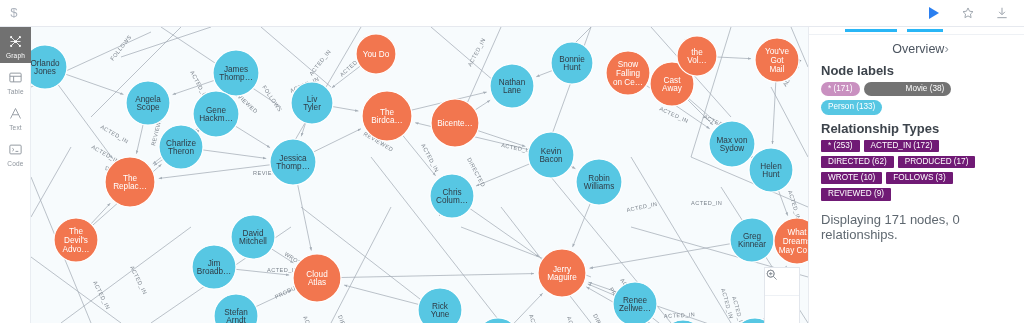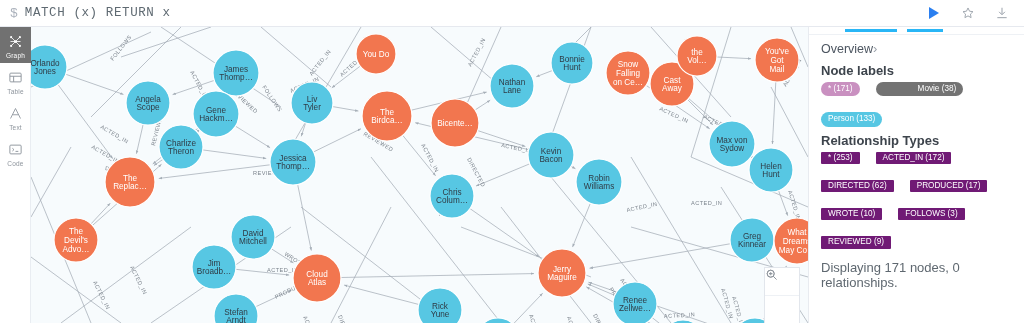"MATCH (x) RETURN x" span.query-text { html: <span>MATCH (x) RETURN x</span> -> none }
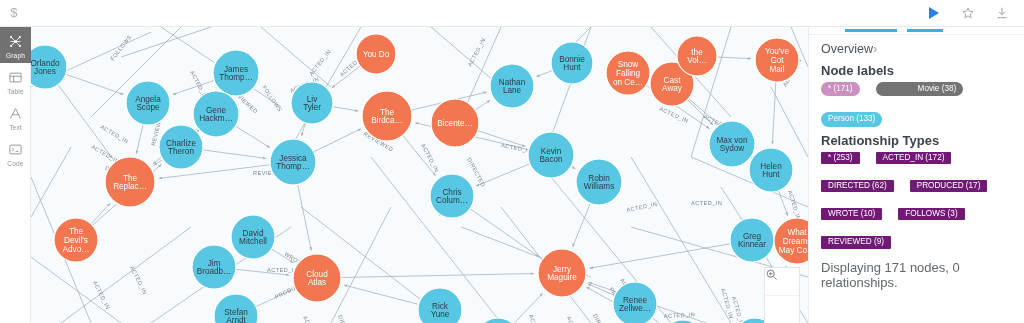"Overview" .panel-head { justify-content: flex-start -> center }
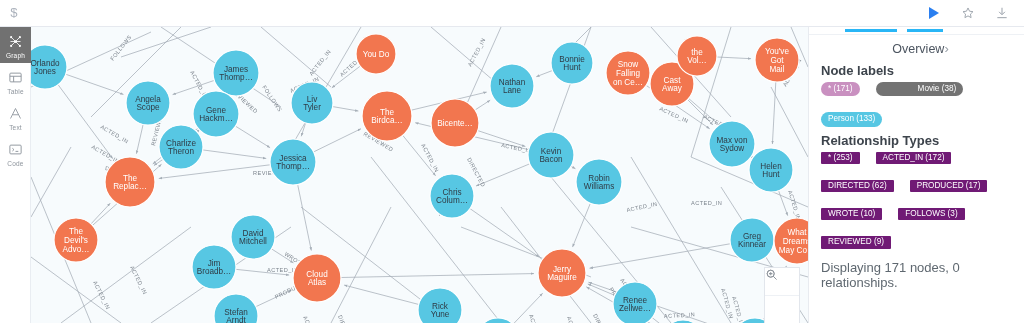"* (171)" .badges { gap: 16px -> 4px }
